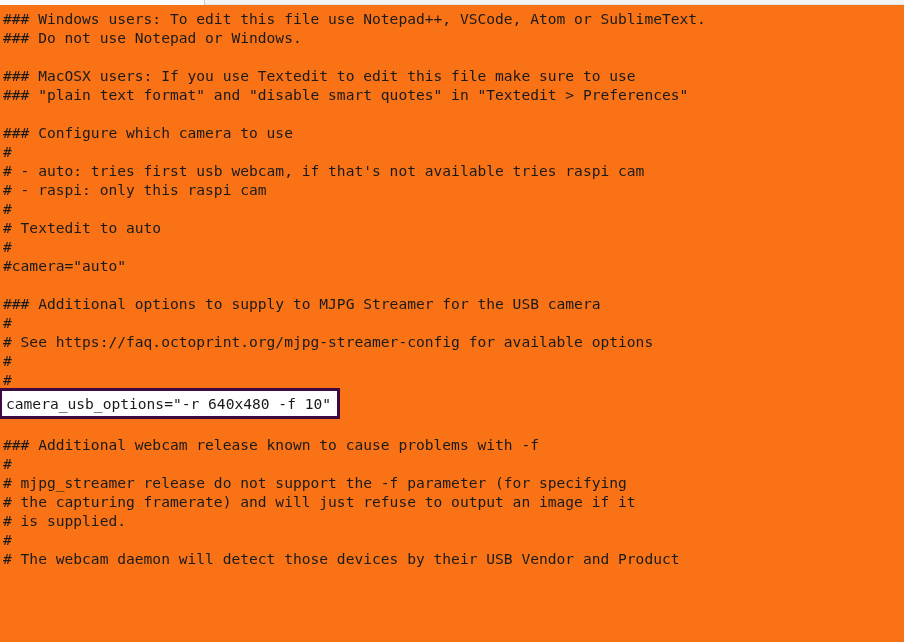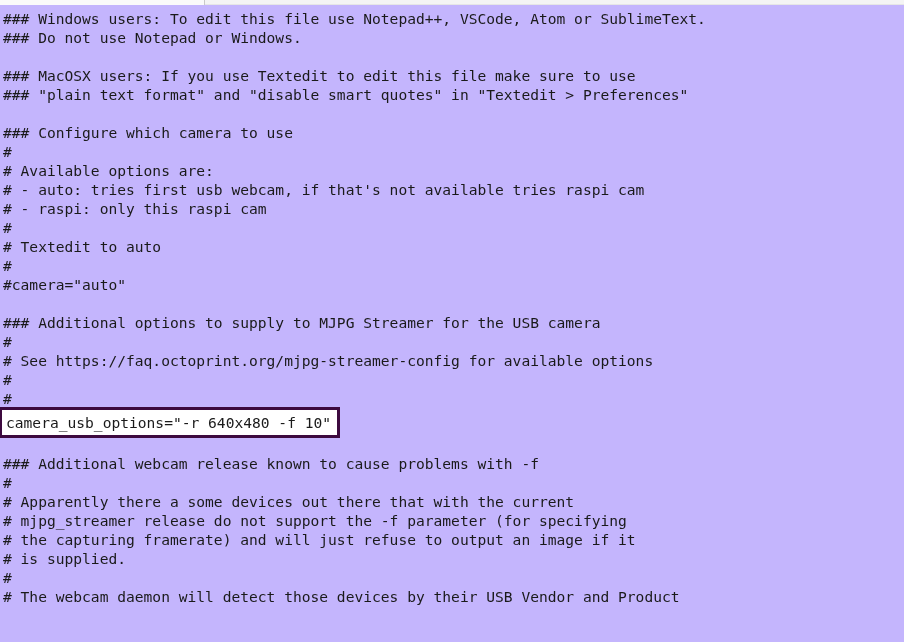"### Windows users: To edit" #viewer { background: #c4b5fd -> #f97316 }
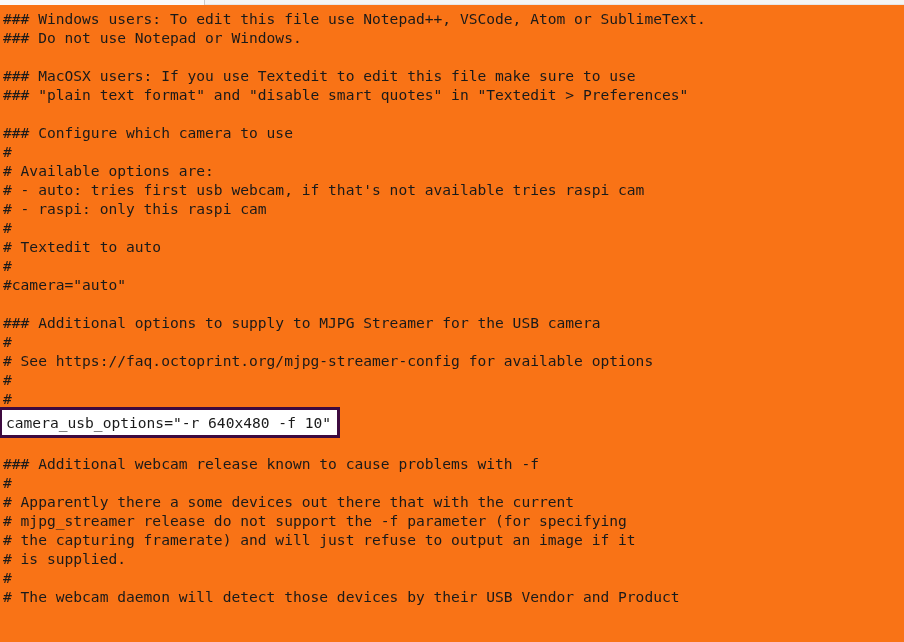"# Available options are:" div.code-line { html: <div># Available options are:</div> -> none }
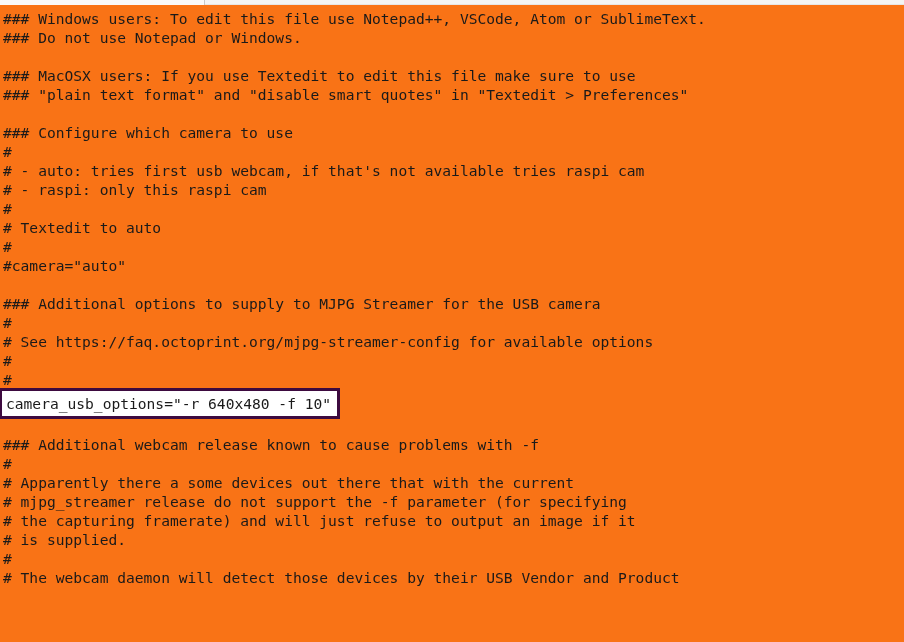"# Apparently there a some" div.code-line { html: <div># Apparently there a some devices out there that with the current</div> -> none }
